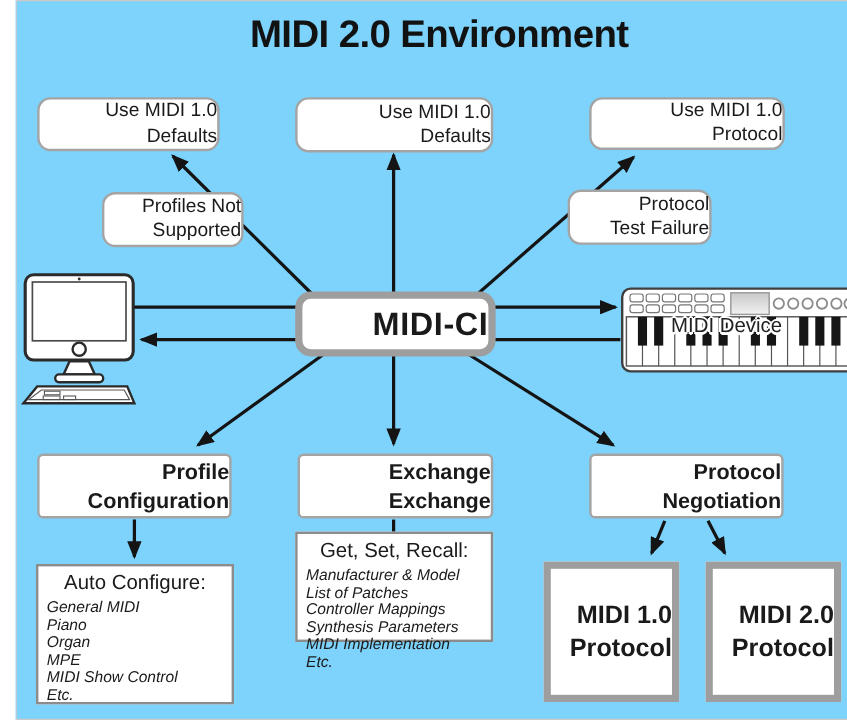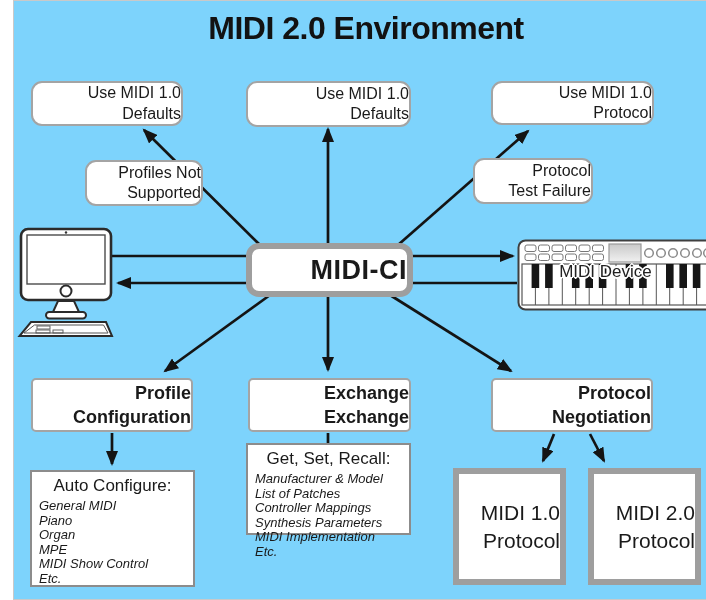"MIDI 1.0" .pbox { font-weight: normal -> bold }
